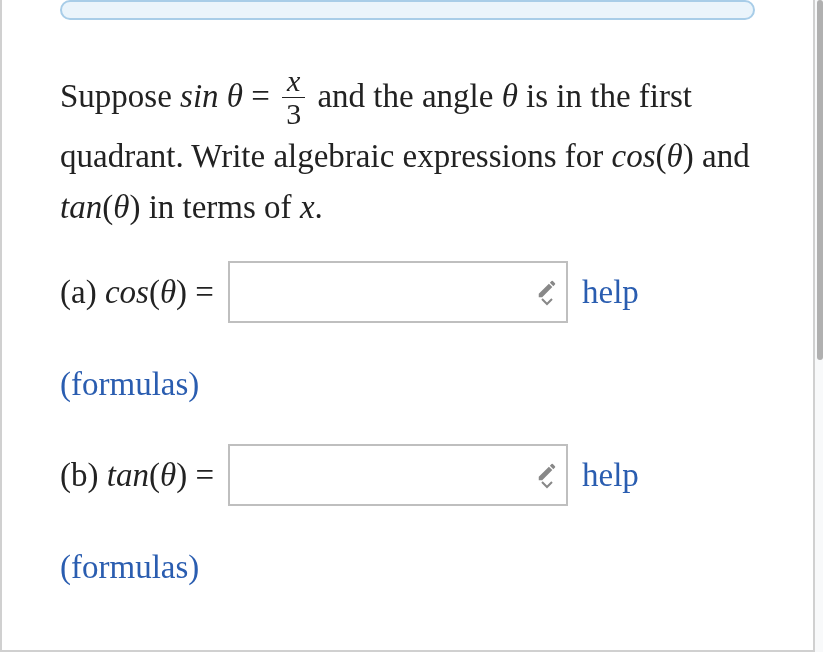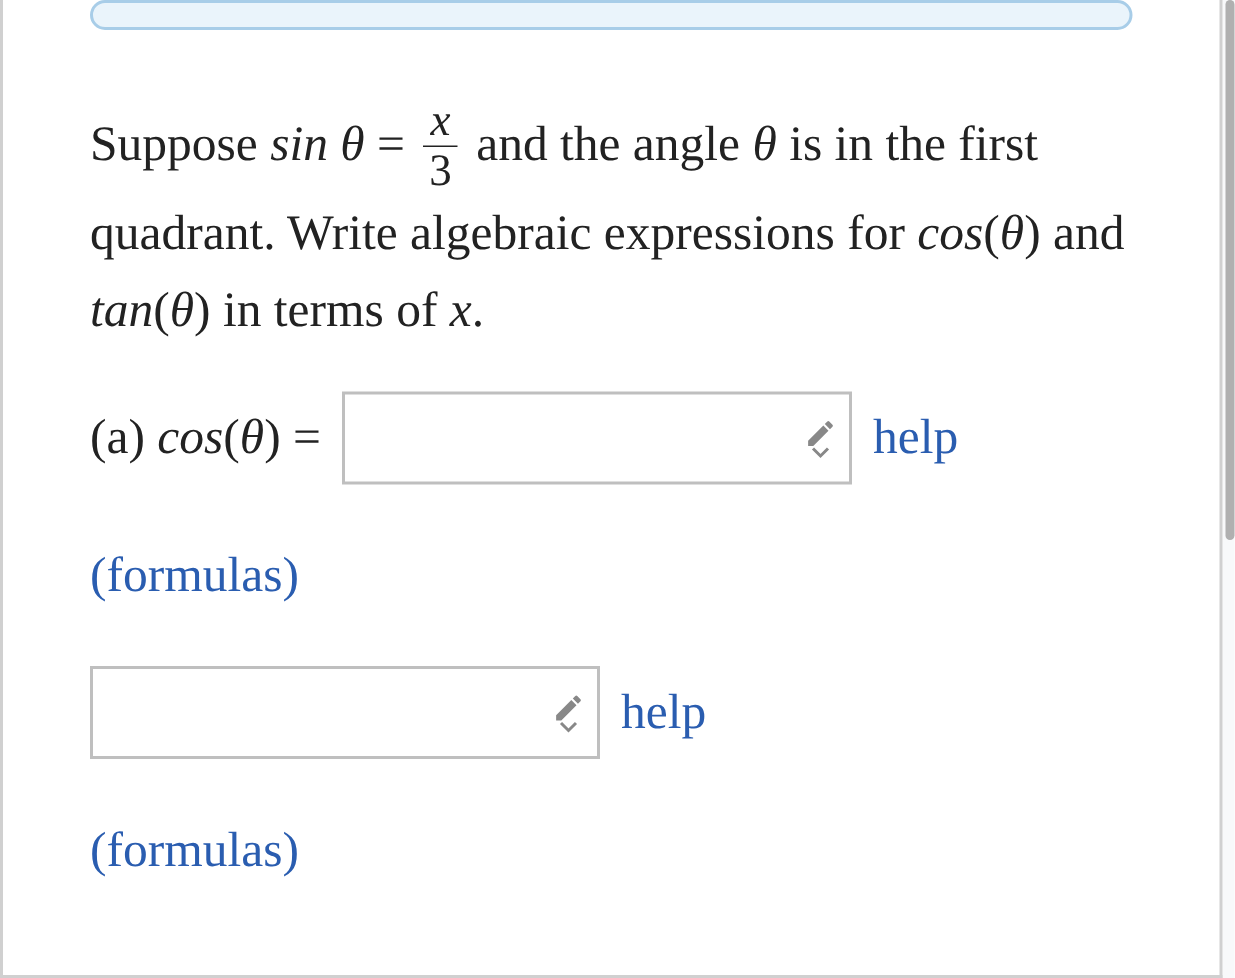"(b) tan(θ) =" span.part-label { html: none -> <span> <span>(b) </span><span>tan</span><span>(</span><span>θ</span><span>)</span><span> = </span> </span> }
